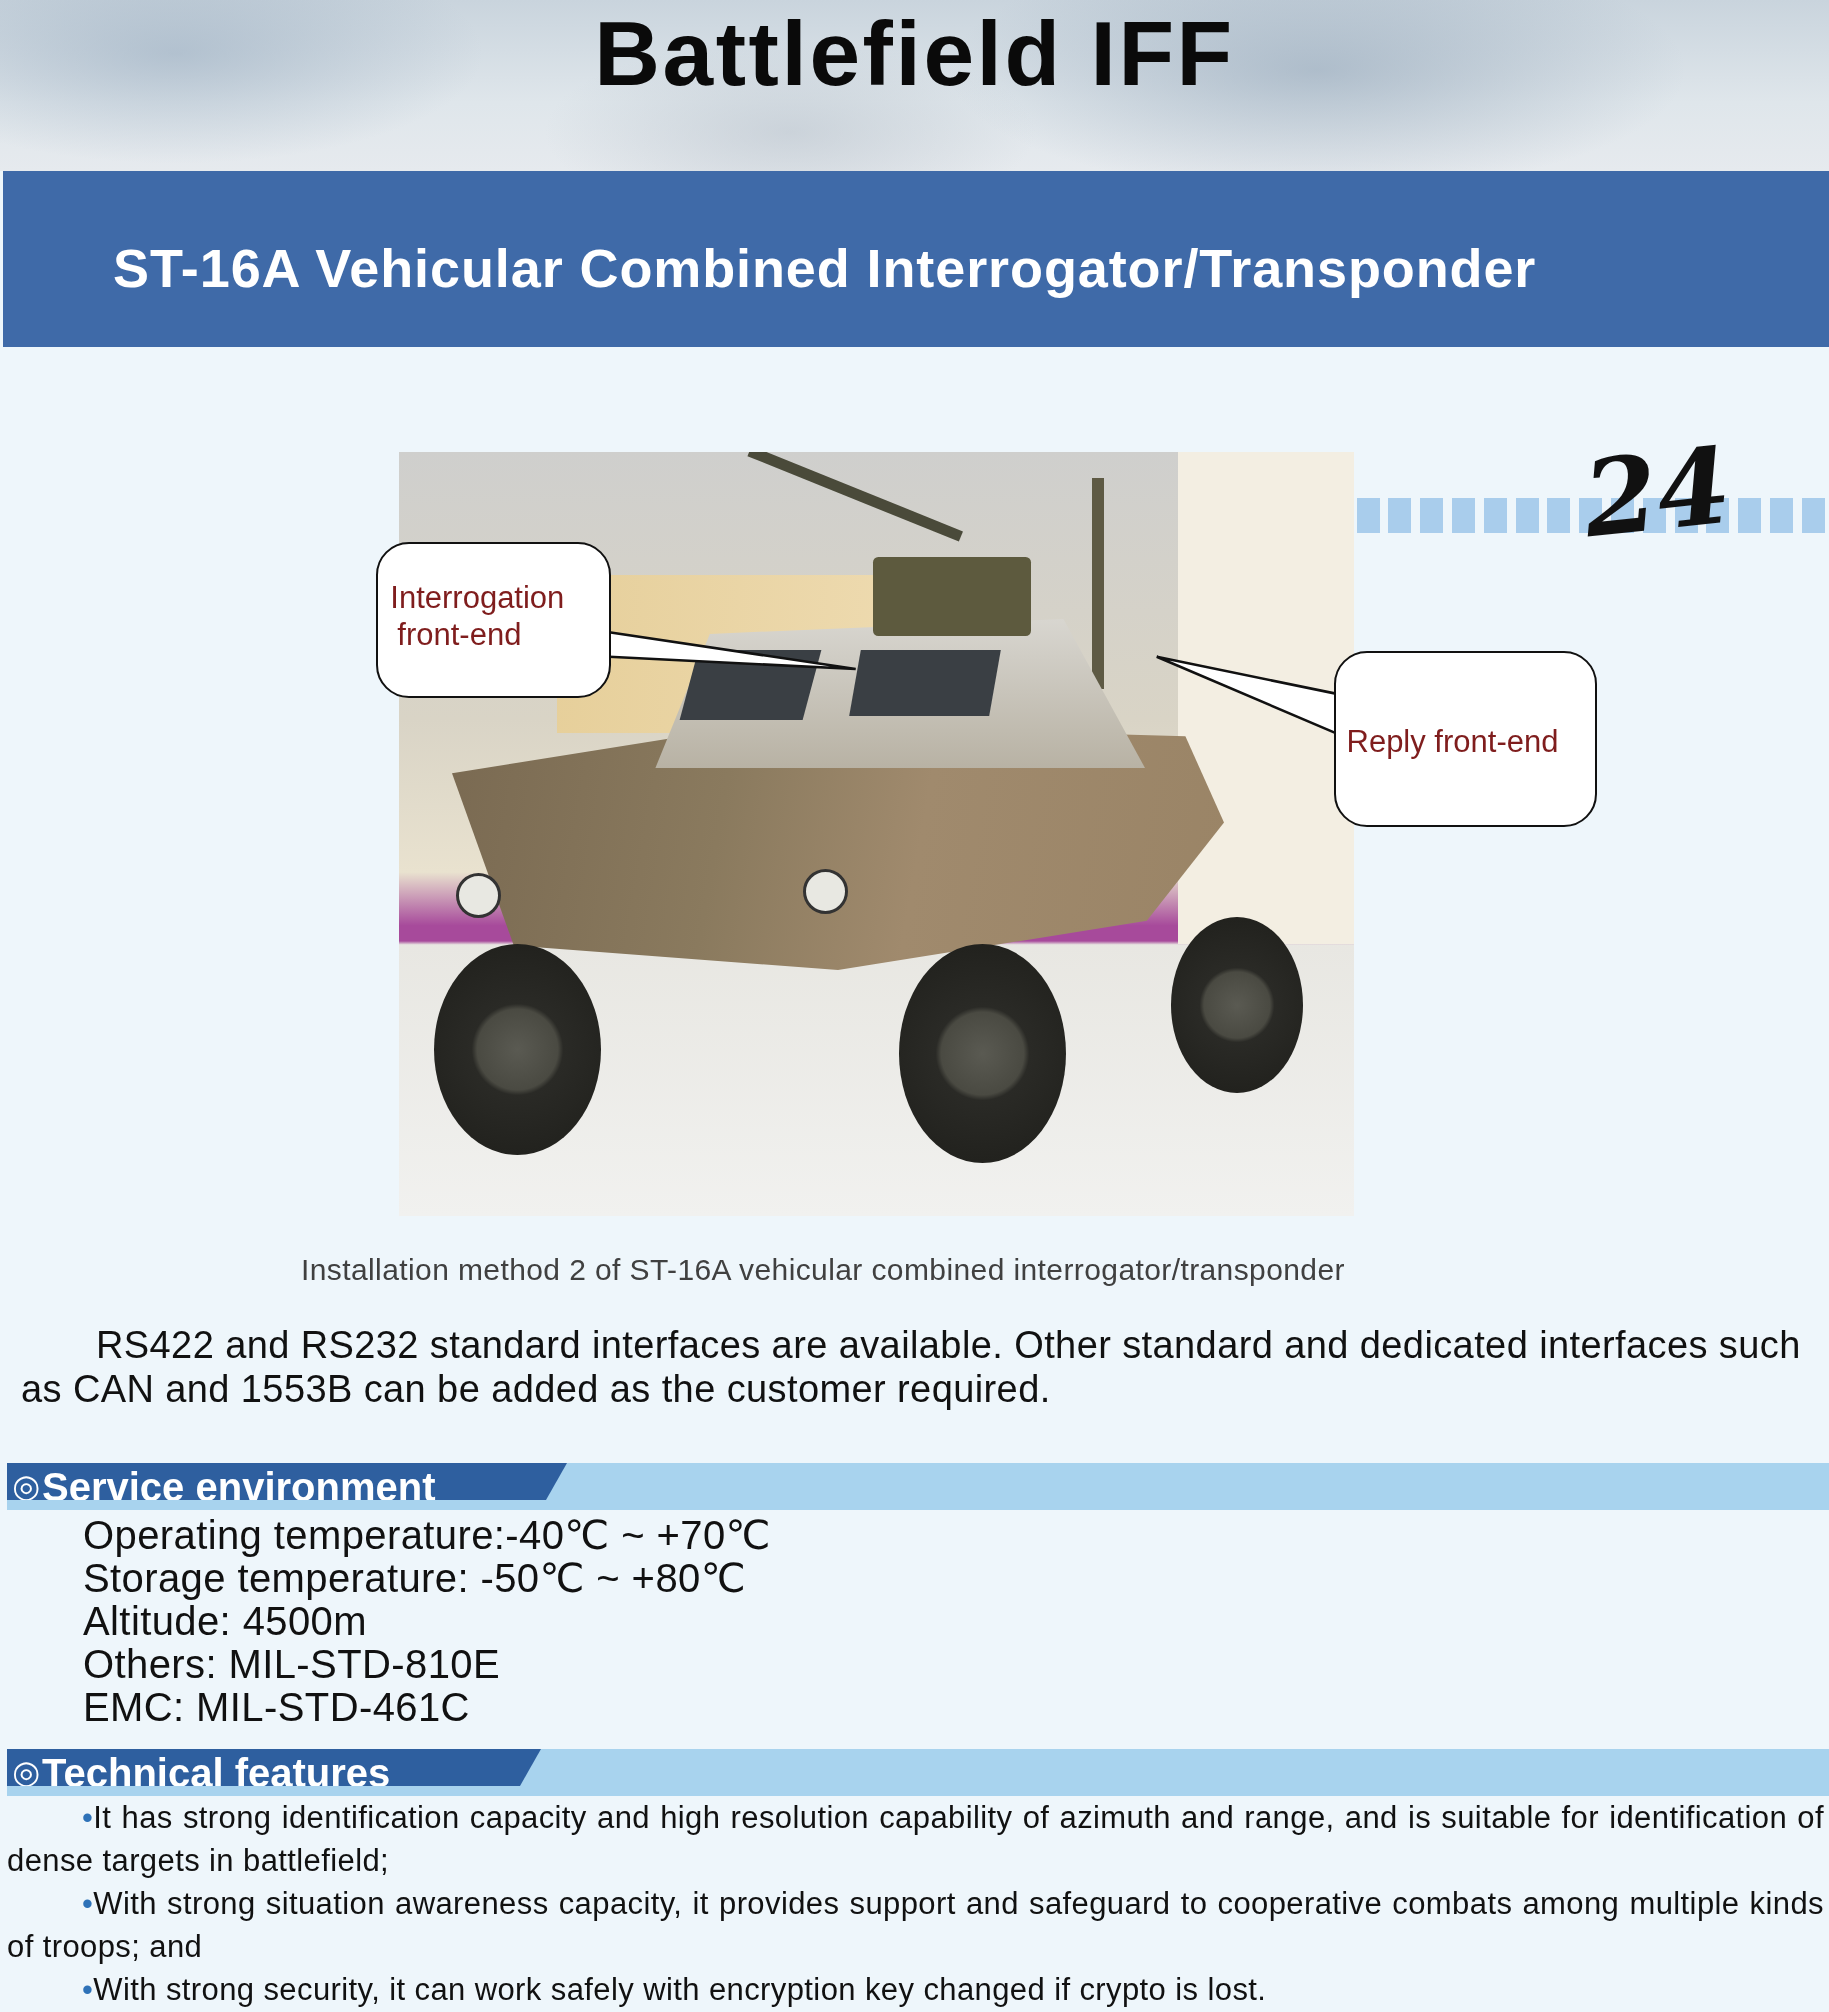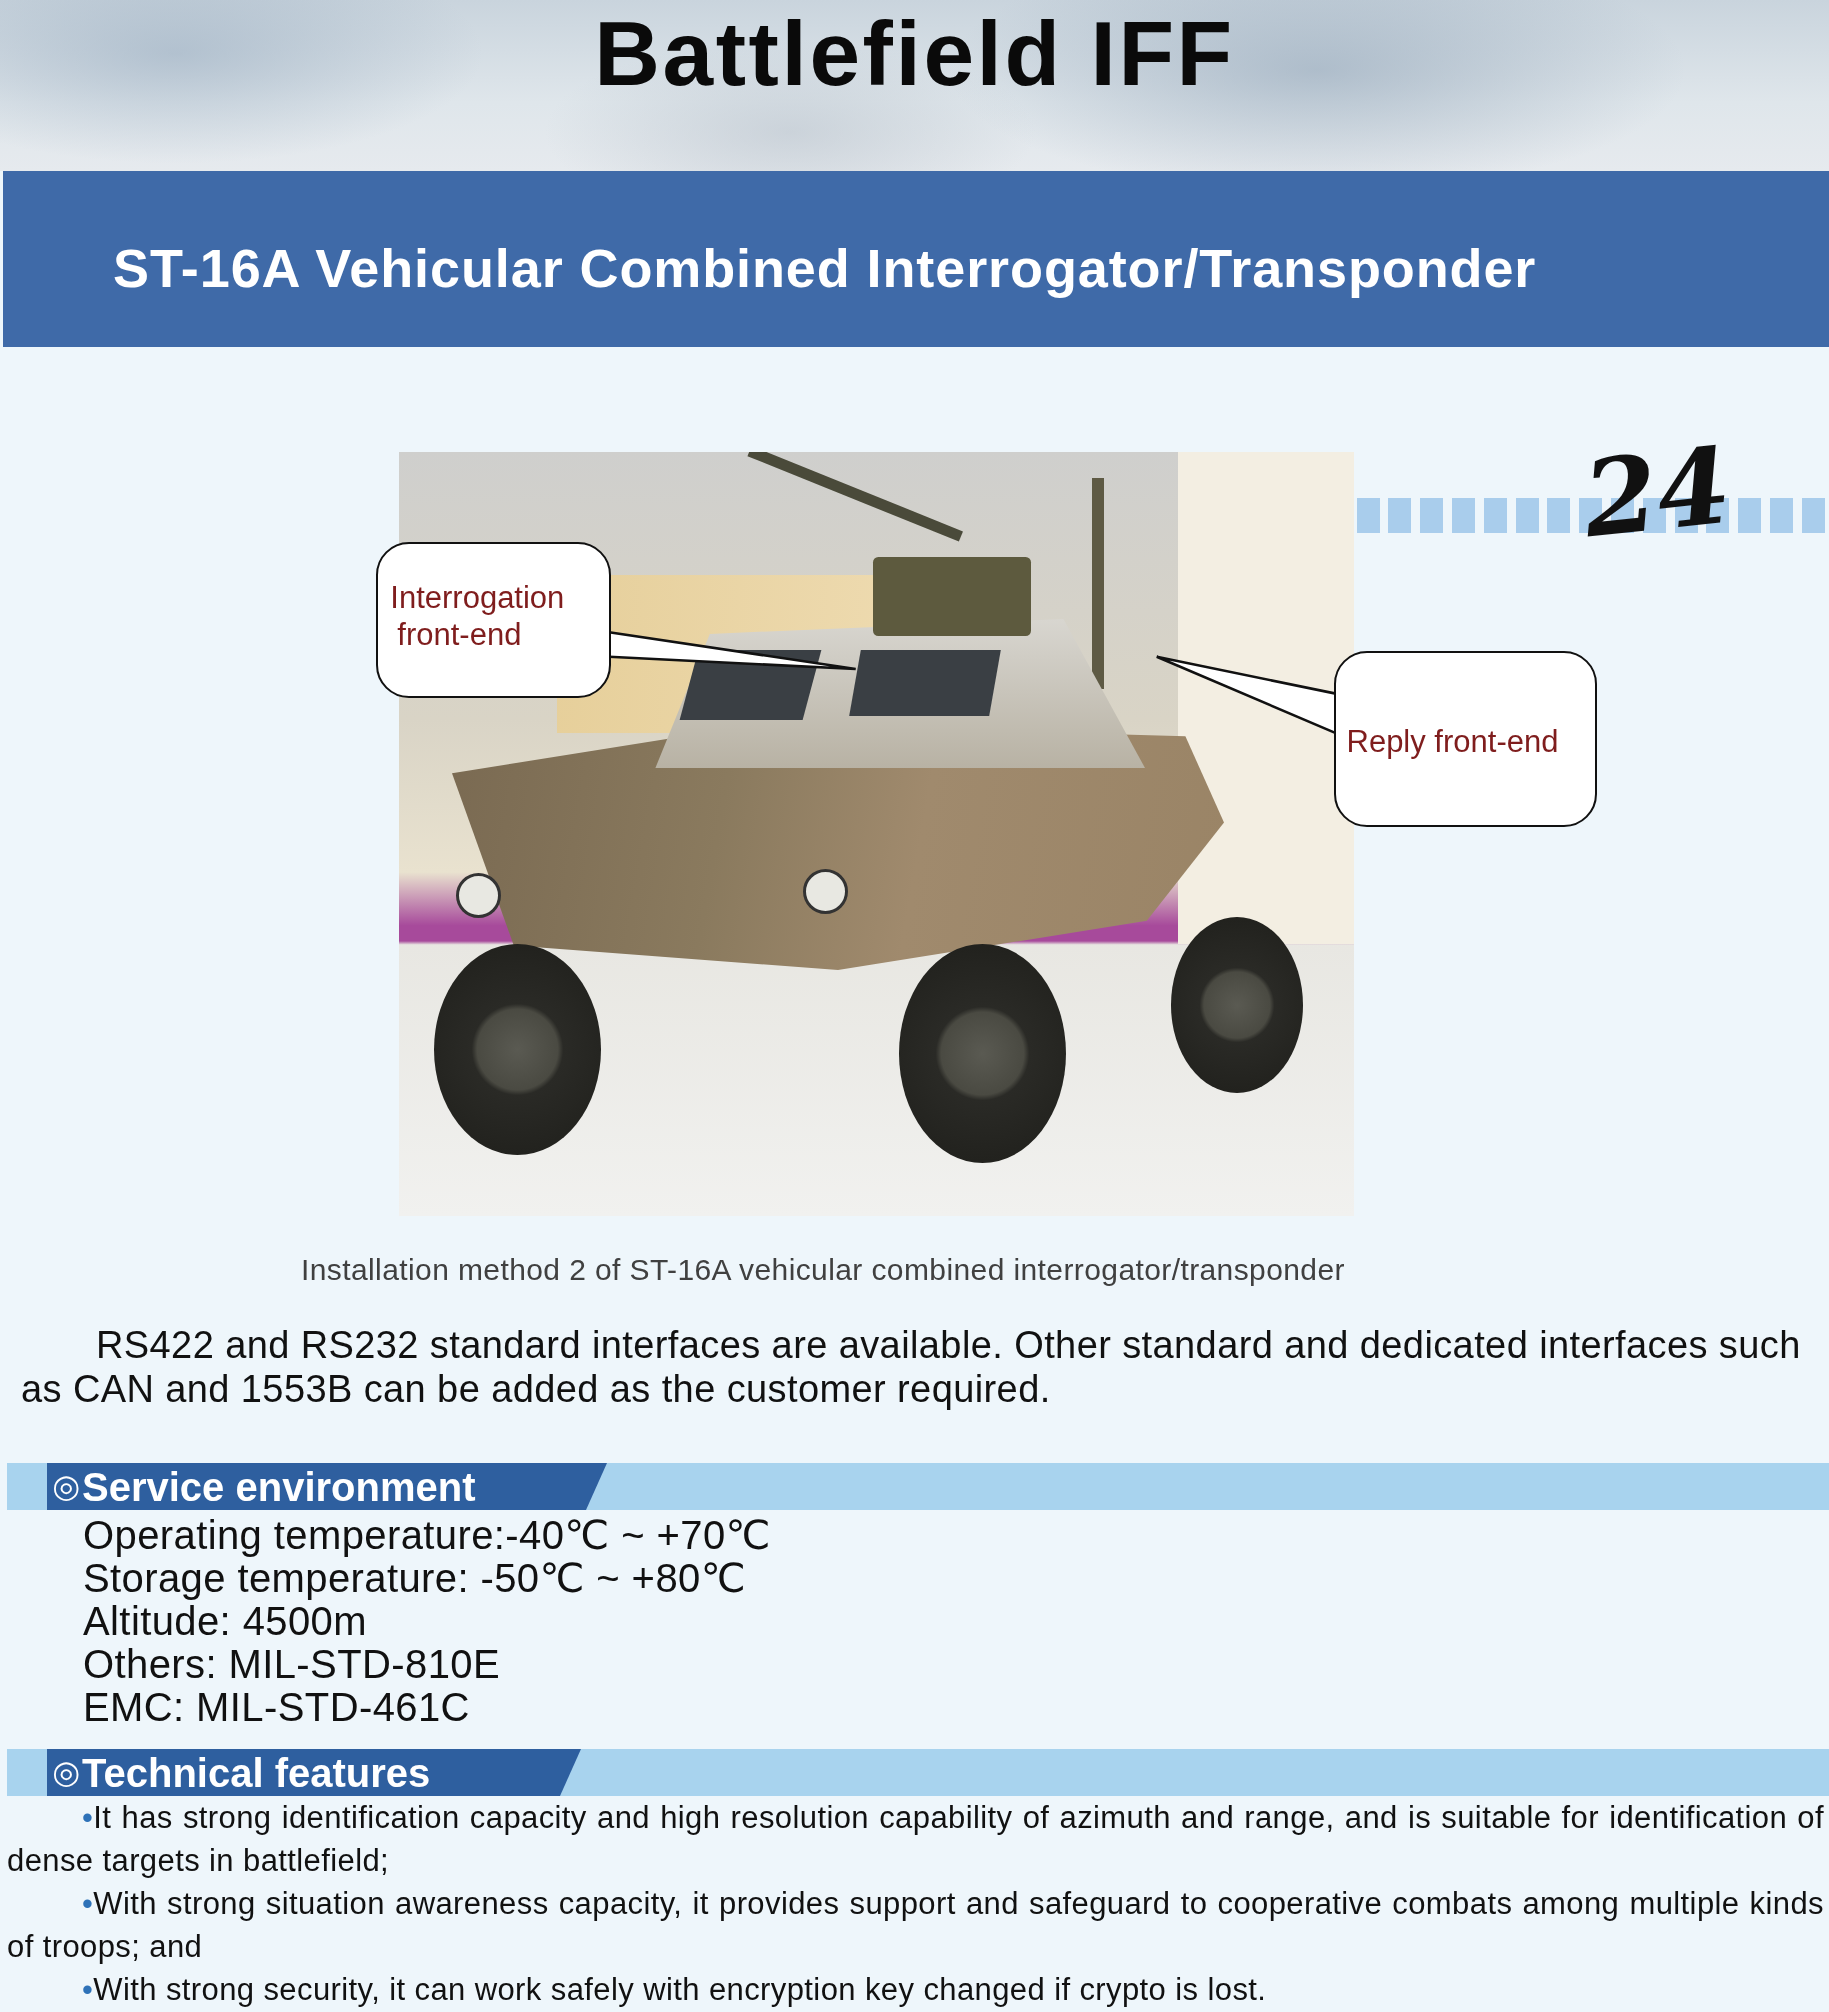"◎Service environment" .section-tab { height: 47px -> 37px; margin-left: 40px -> none }
